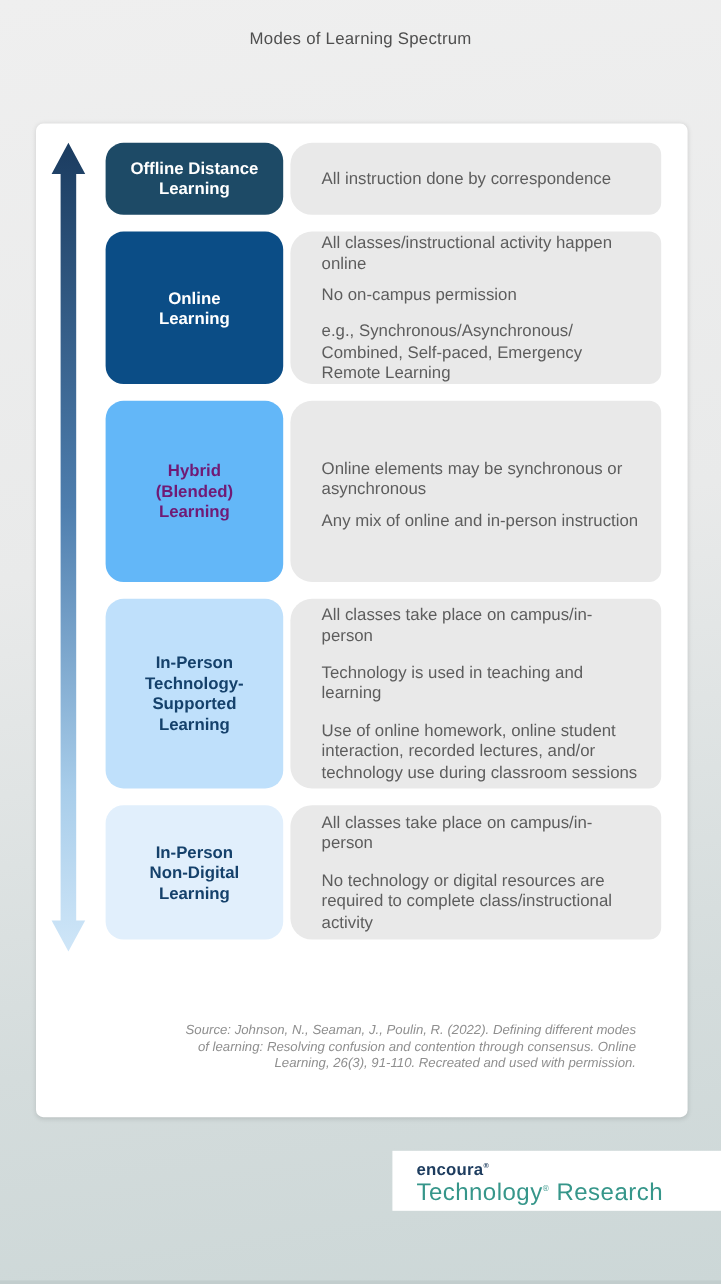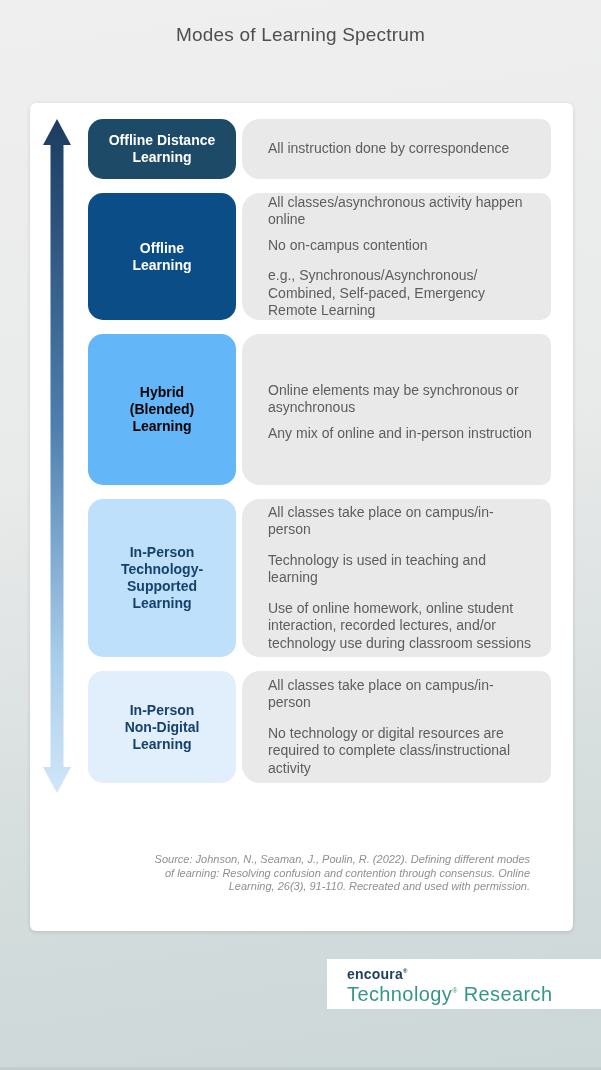"Modes of Learning Spectrum" .title { font-size: 19px -> 14px }
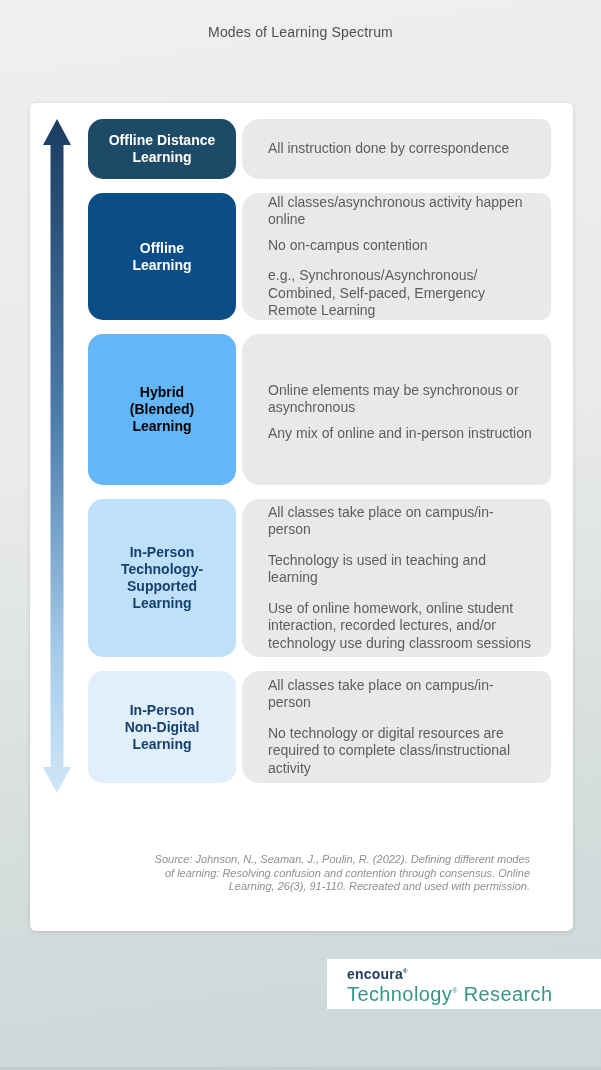"All classes/asynchronous activity happen" p.desc-par { text: classes/asynchronous -> classes/instructional }
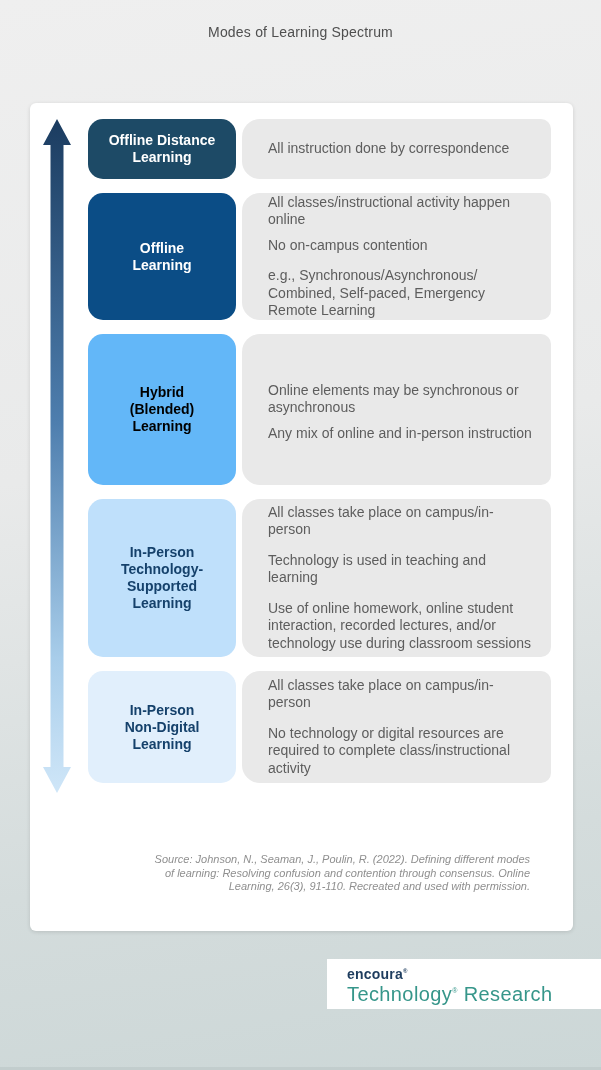"Offline" span.label-text { text: Offline -> Online }
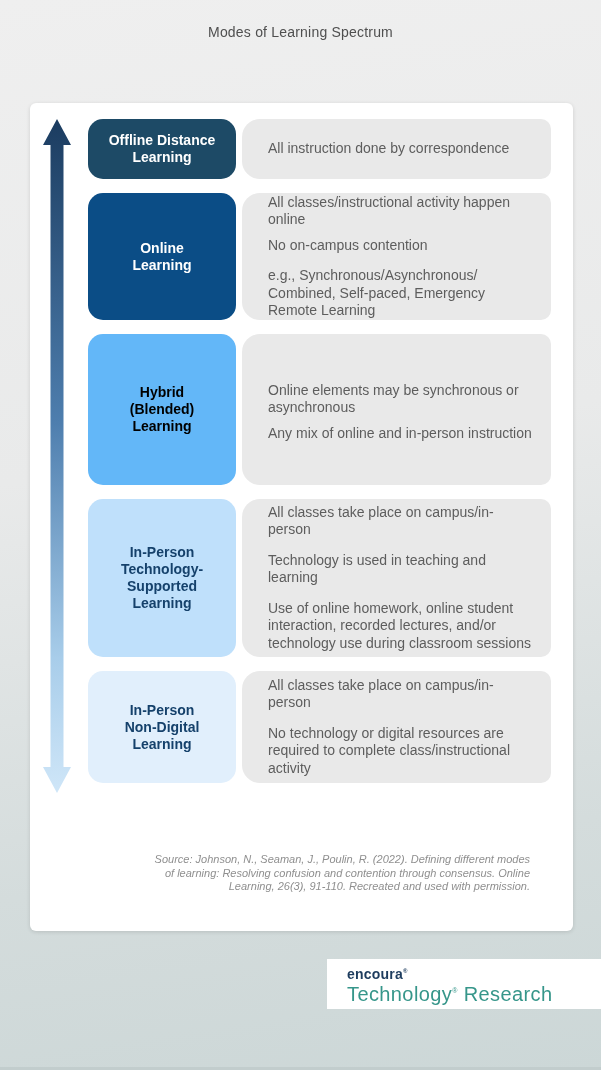"No on-campus contention" p.desc-par { text: contention -> permission }
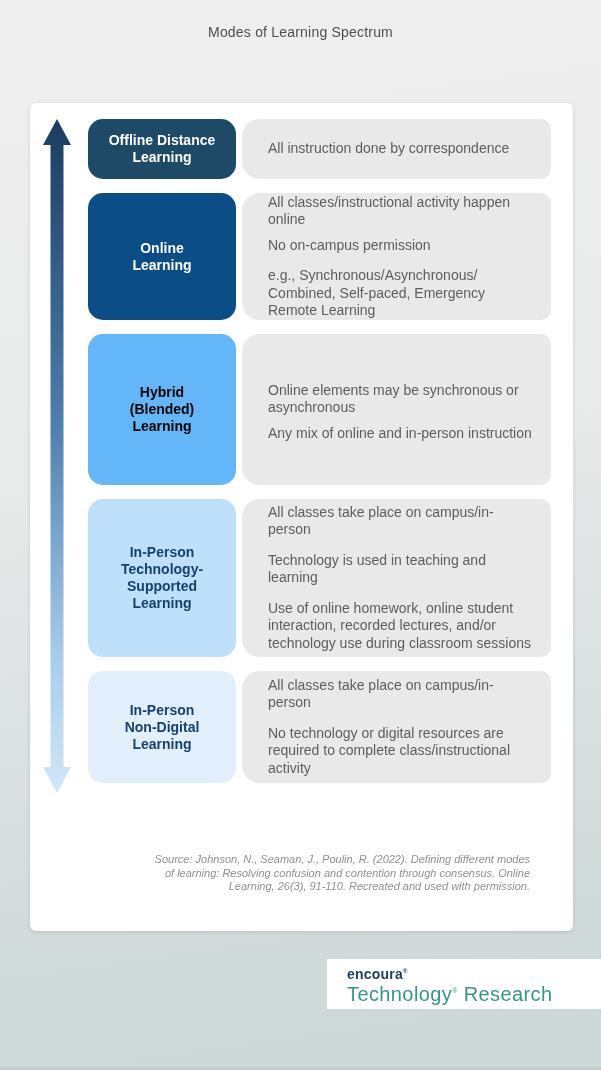"Hybrid" div.label-box { color: #000000 -> #701a75 }
